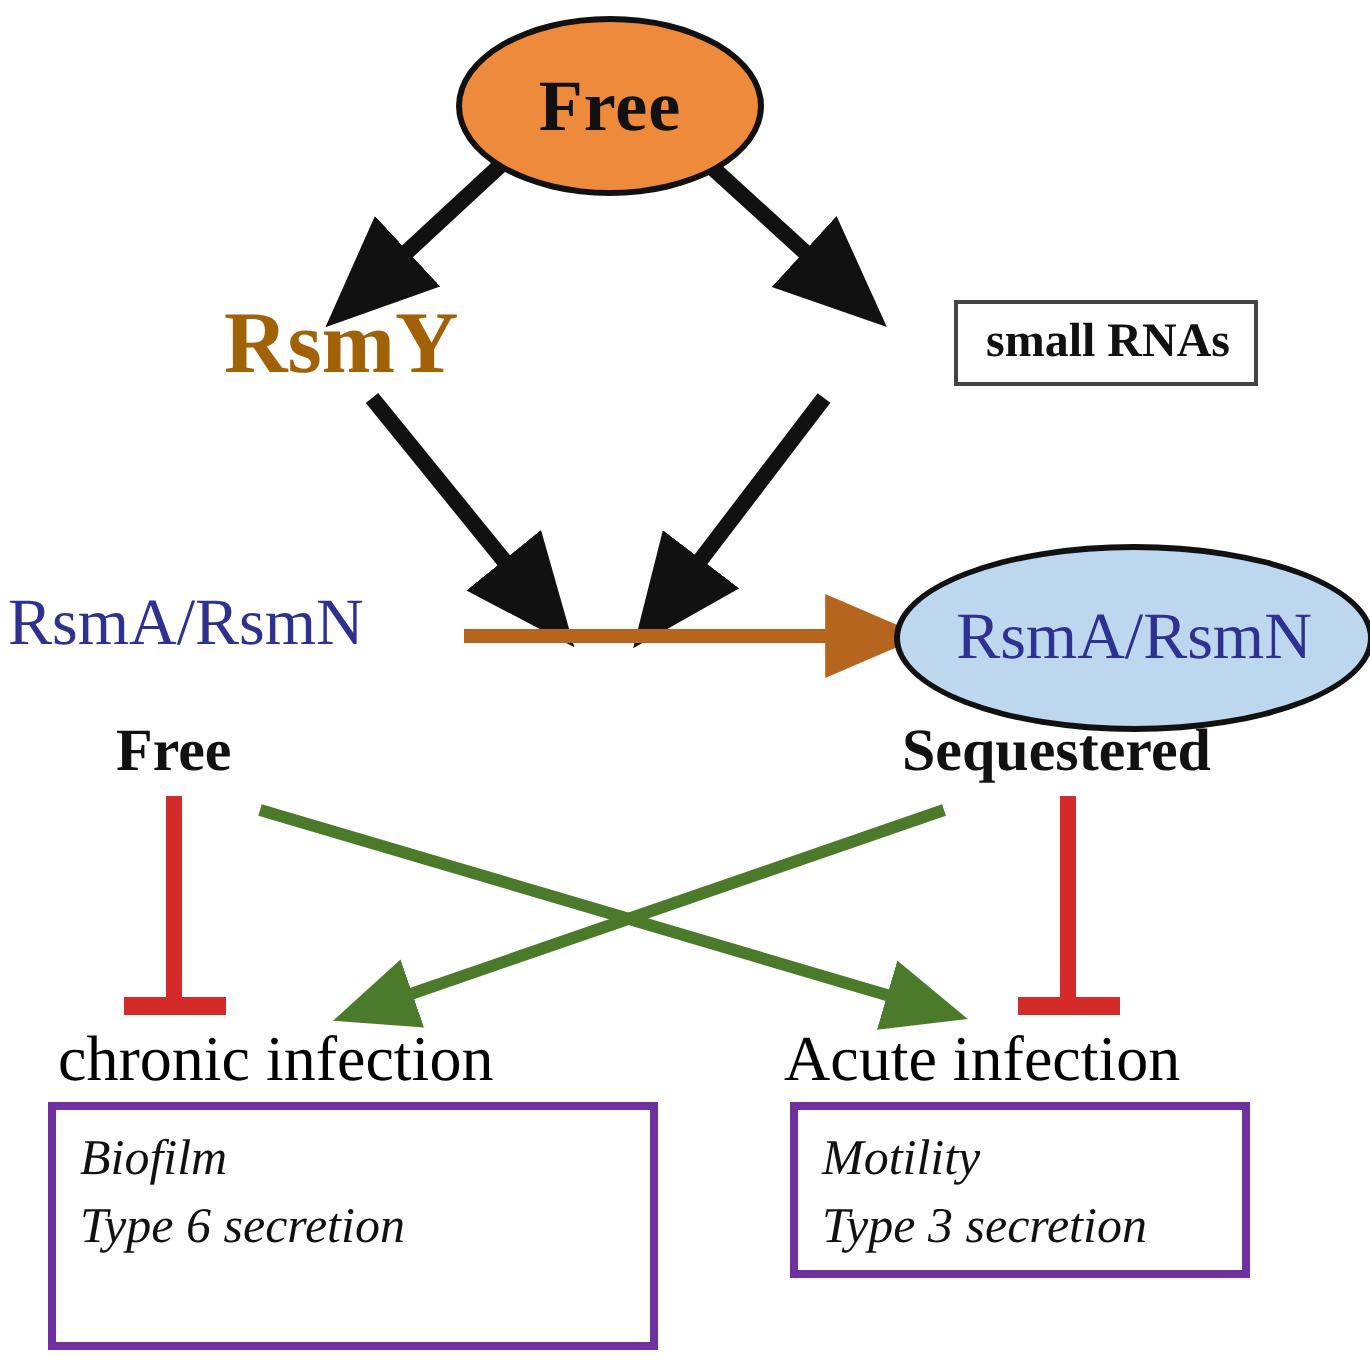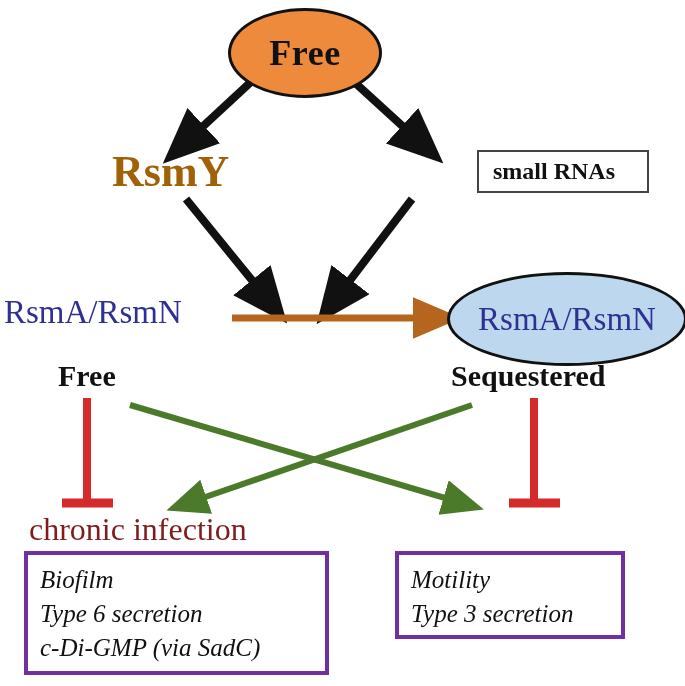"small RNAs" #small-rnas-box { padding: 7px 32px 8px 14px -> 7px 12px 8px 14px }
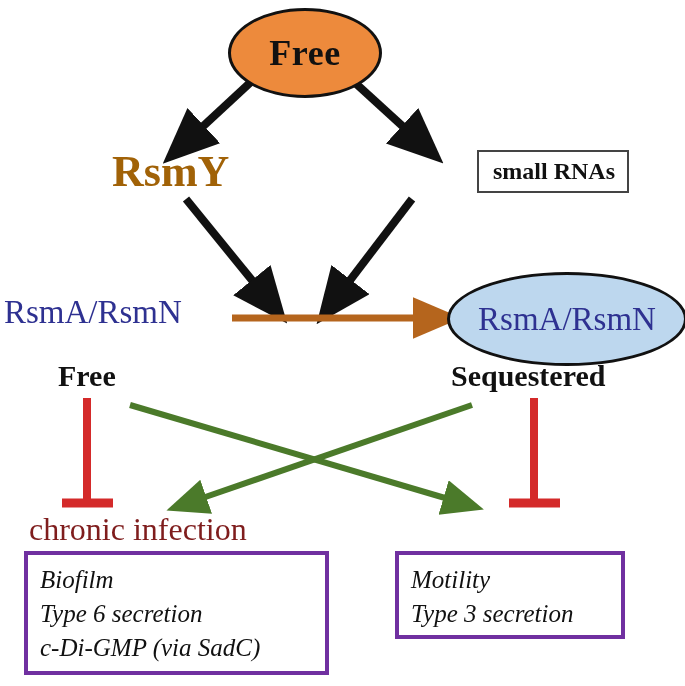"chronic infection" .outcome { color: #7f1d1d -> #000000 }
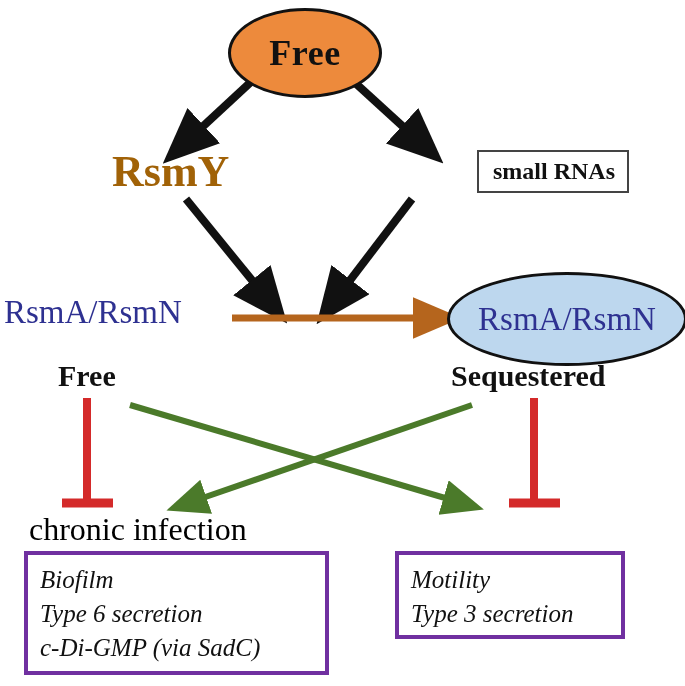"Acute infection" div.node-label { html: none -> <div>Acute infection</div> }
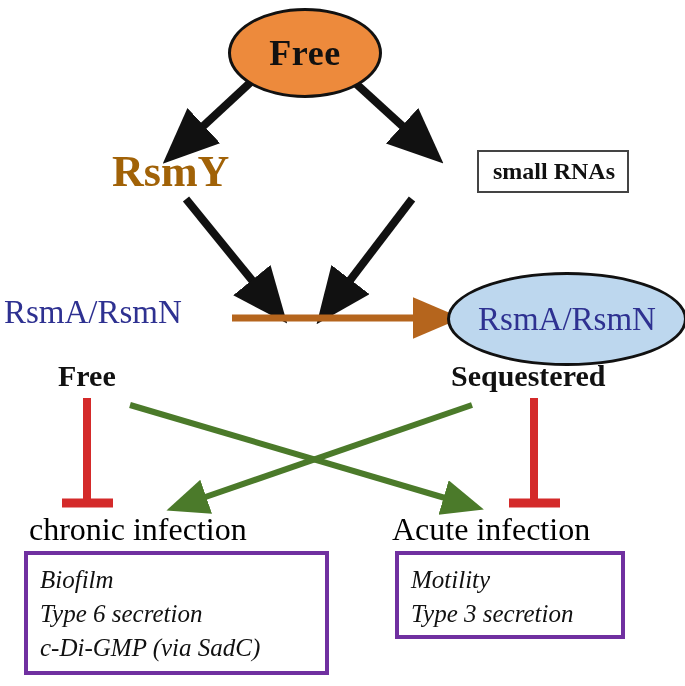"c-Di-GMP (via SadC)" div.line { html: <div>c-Di-GMP (via SadC)</div> -> none }
